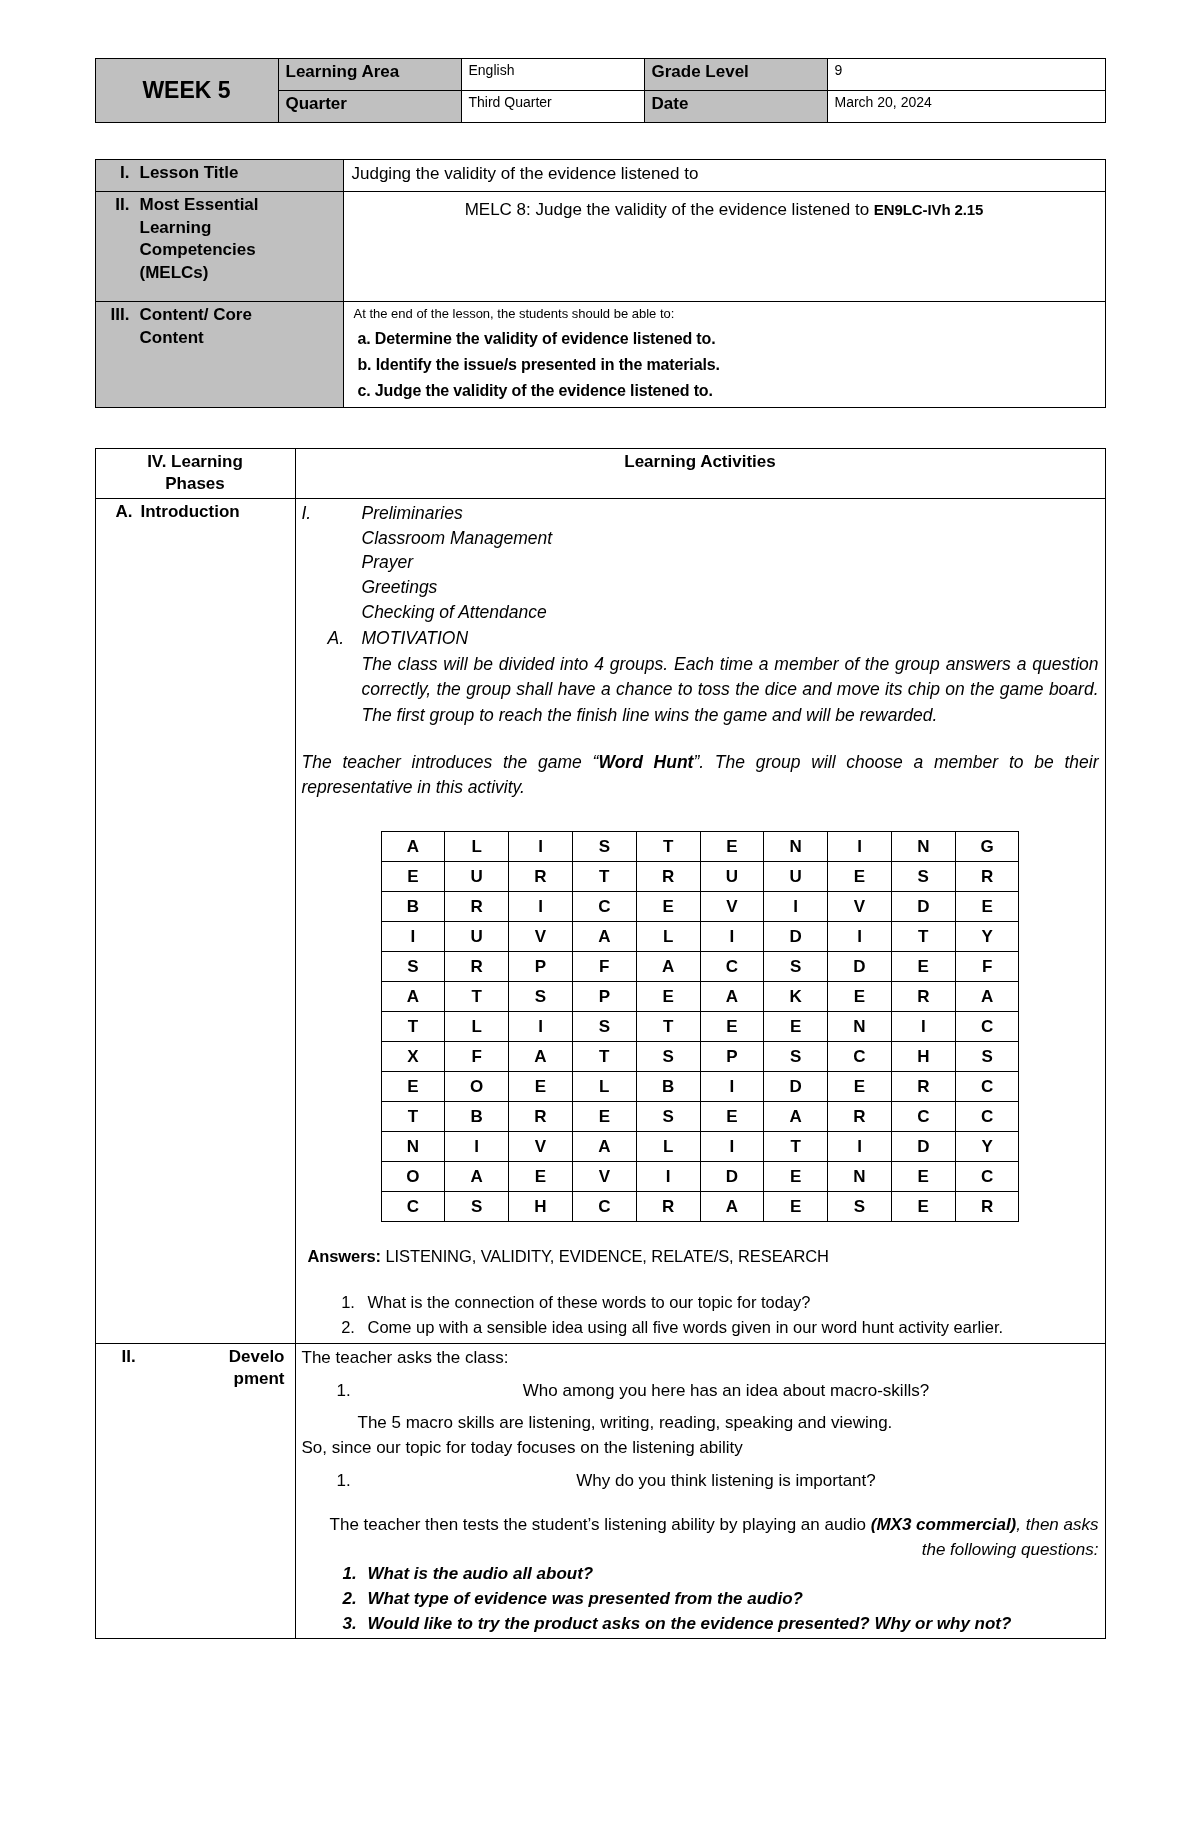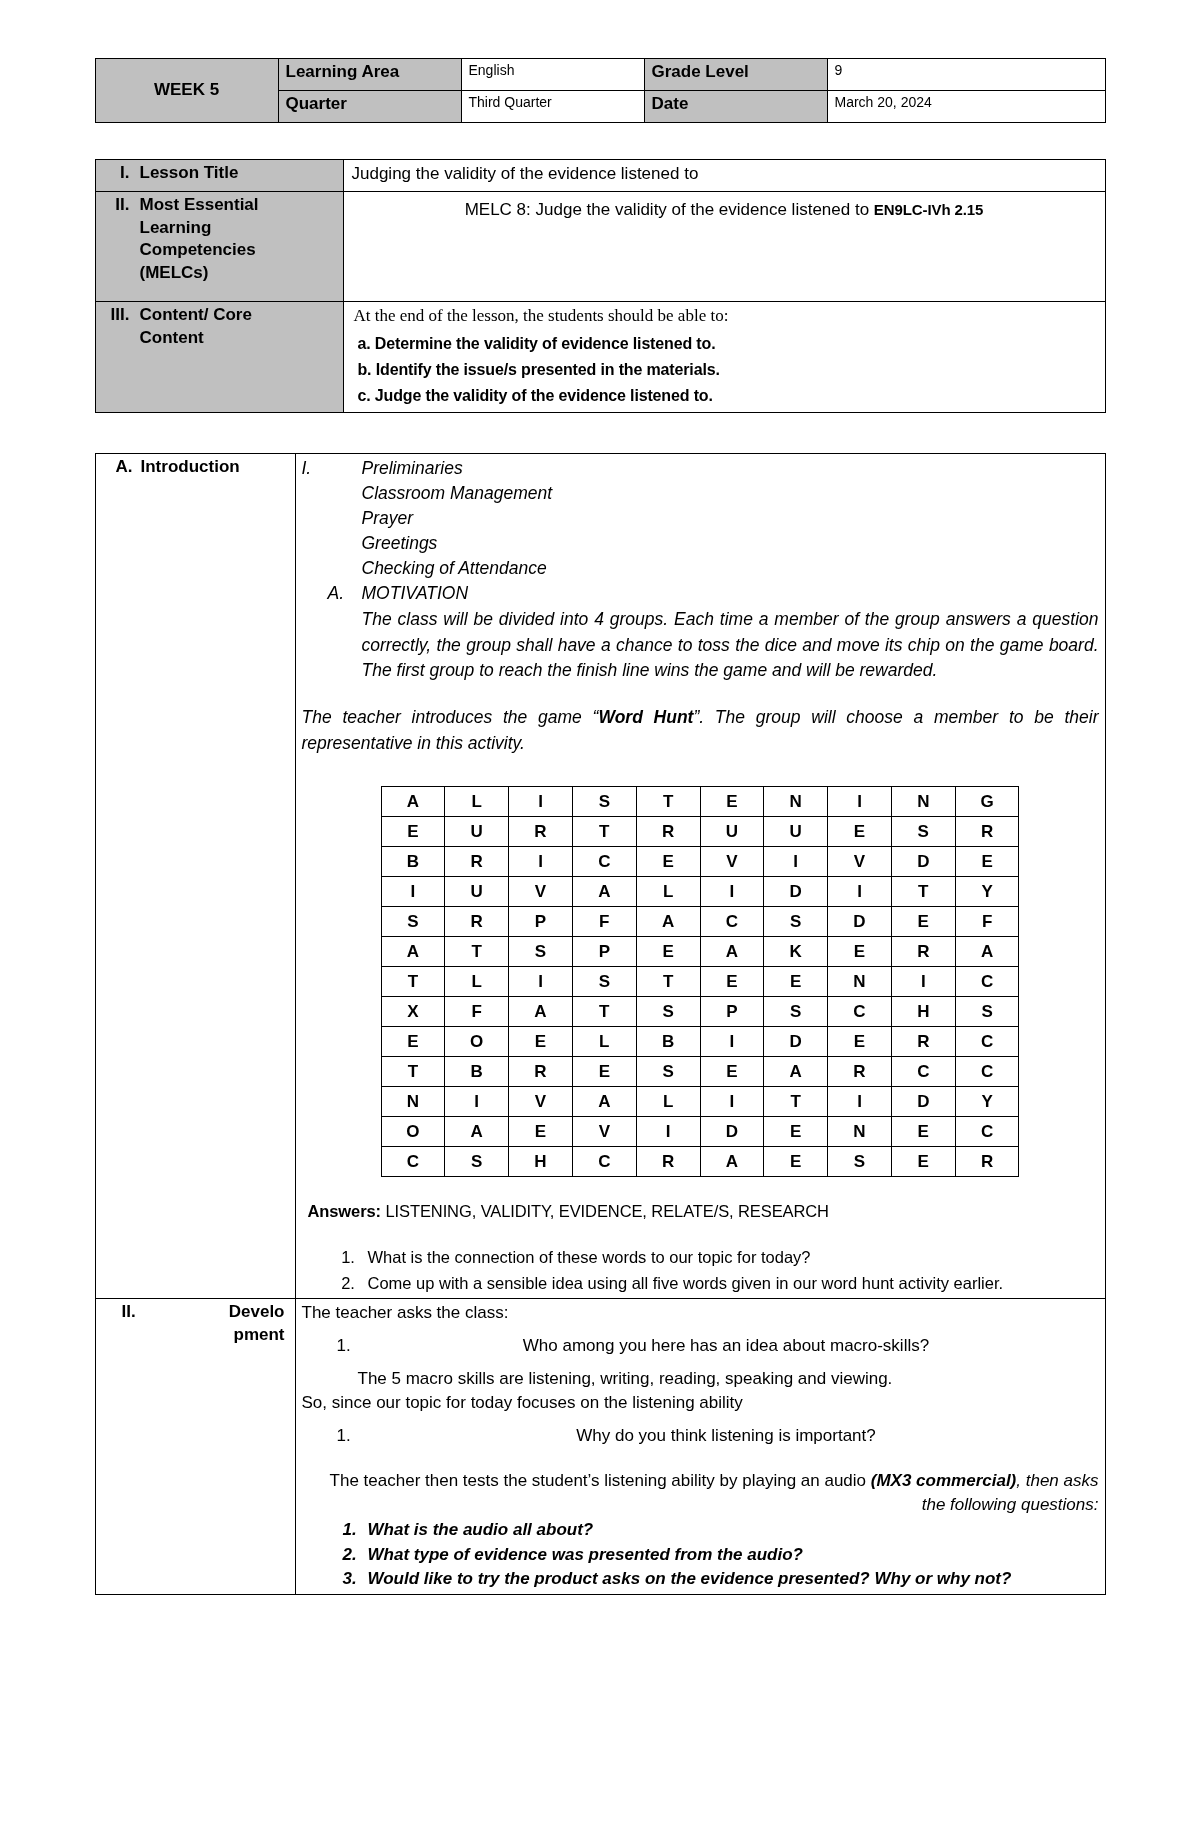"WEEK 5" #header-table td.week { font-size: 17px -> 23px }
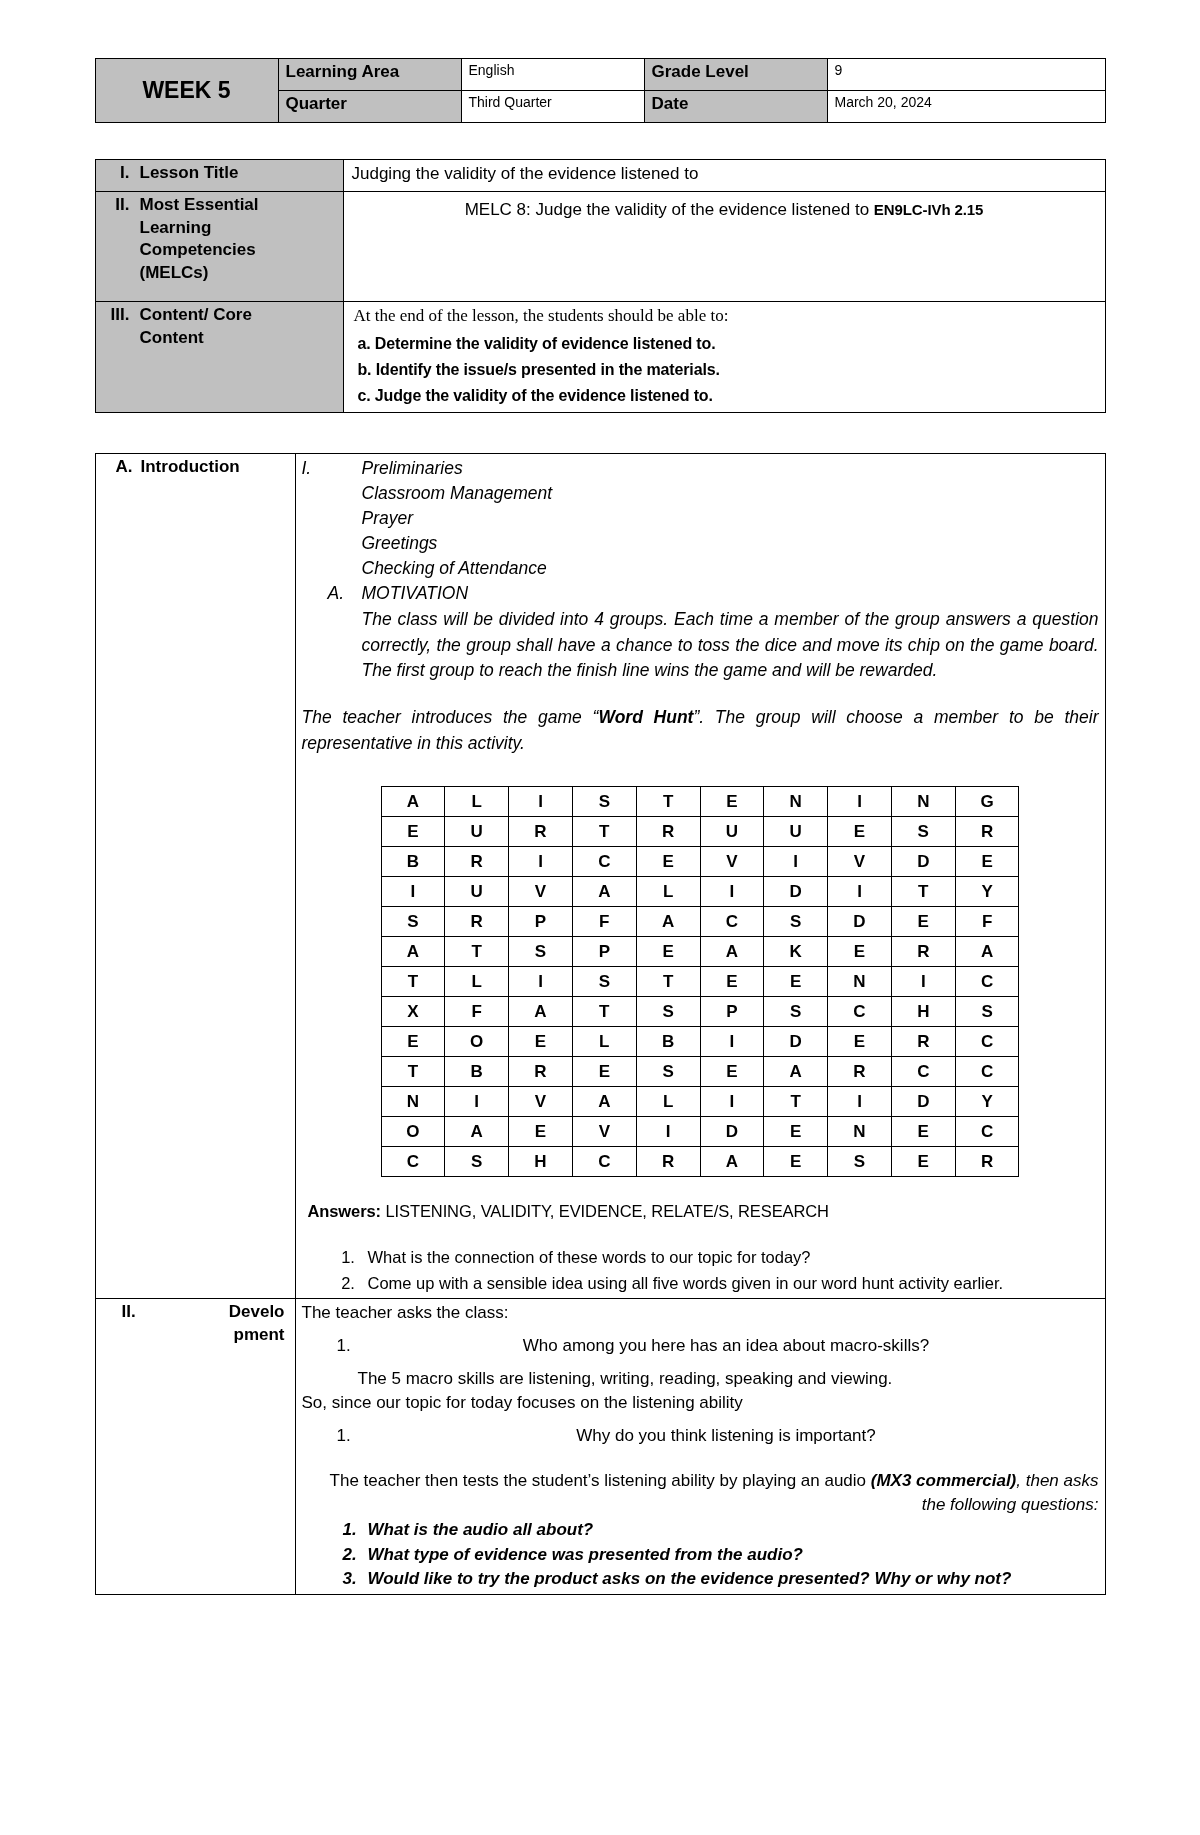"At the end of the" .obj-intro { font-family: Liberation Serif, serif -> none; font-size: 17px -> 13px }
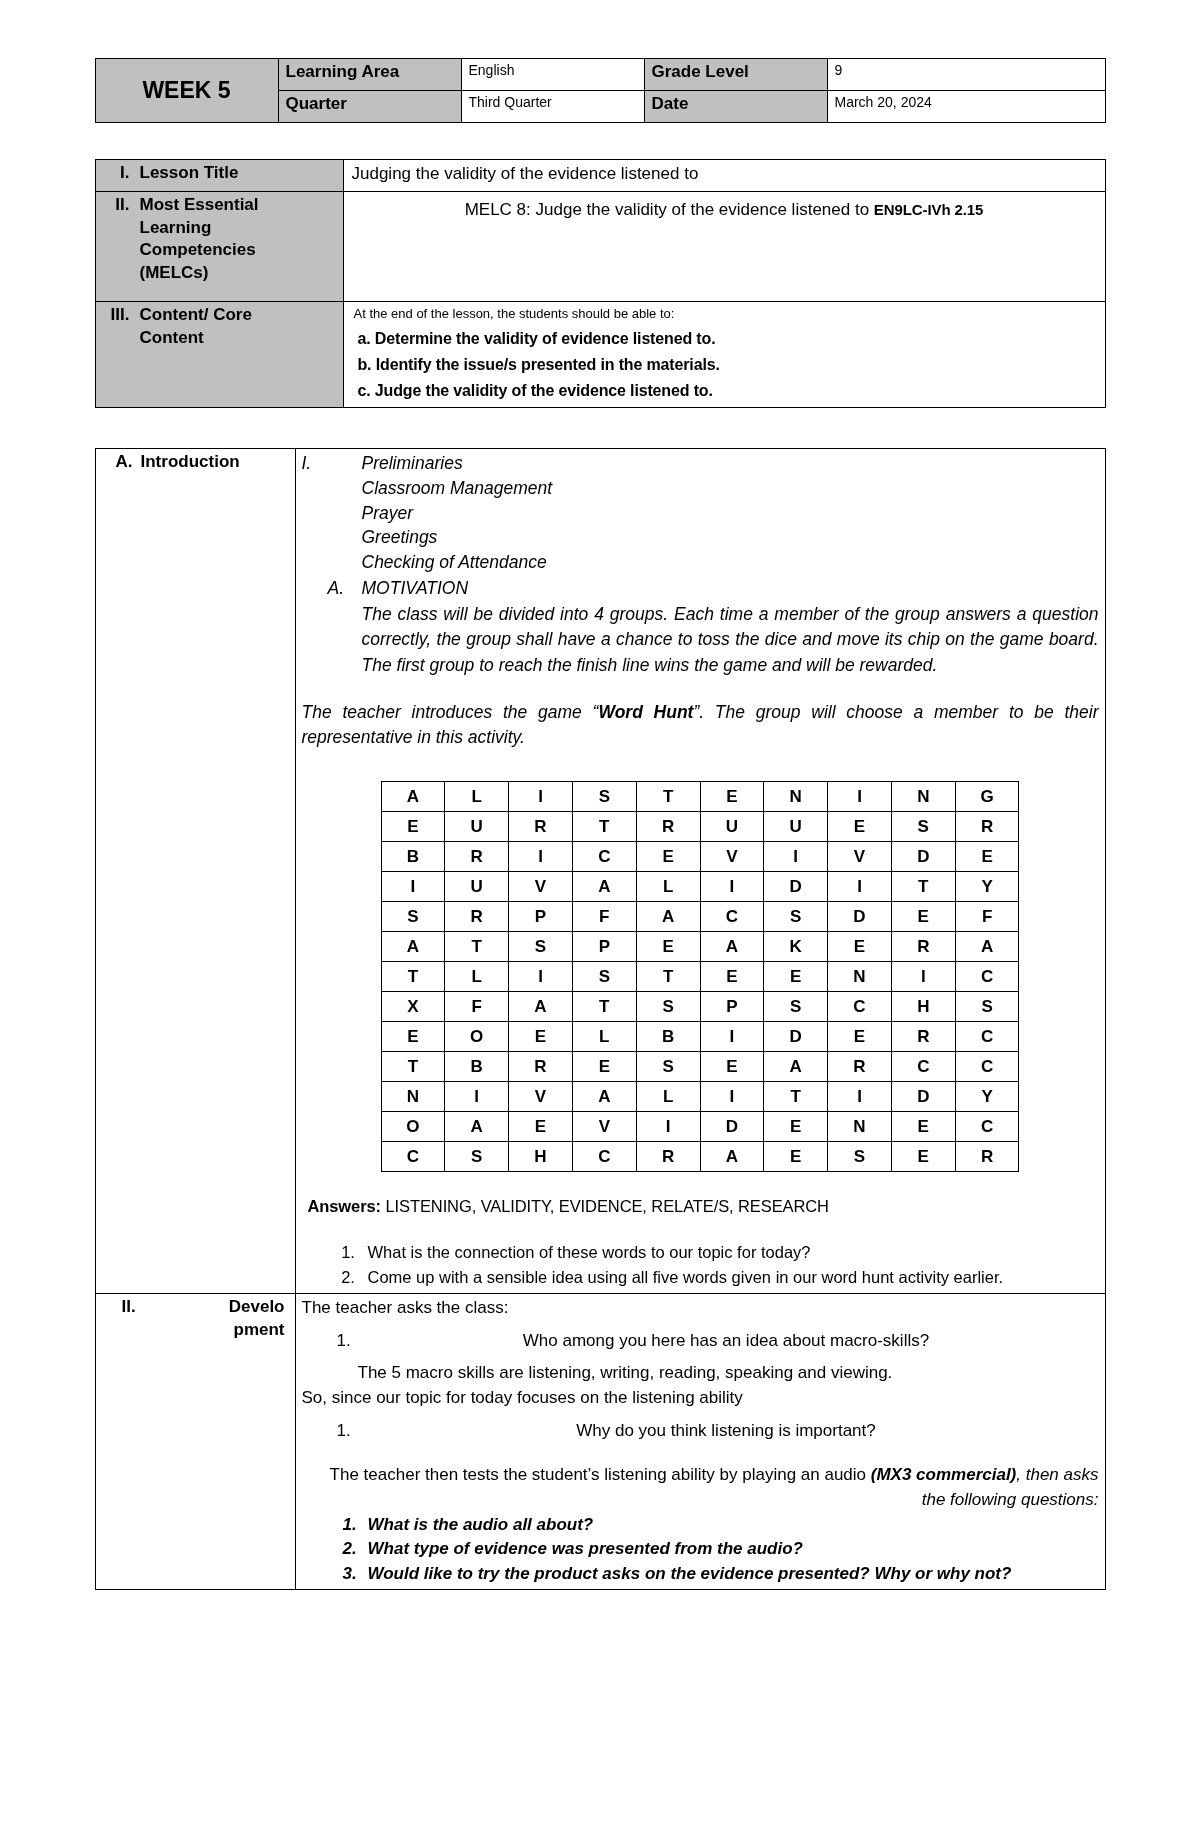"IV. Learning" tr { html: none -> <tr> <td> <div>IV. Learning</div> <div>Phases</div> </td> <td>Learning Activities</td> </tr> }
